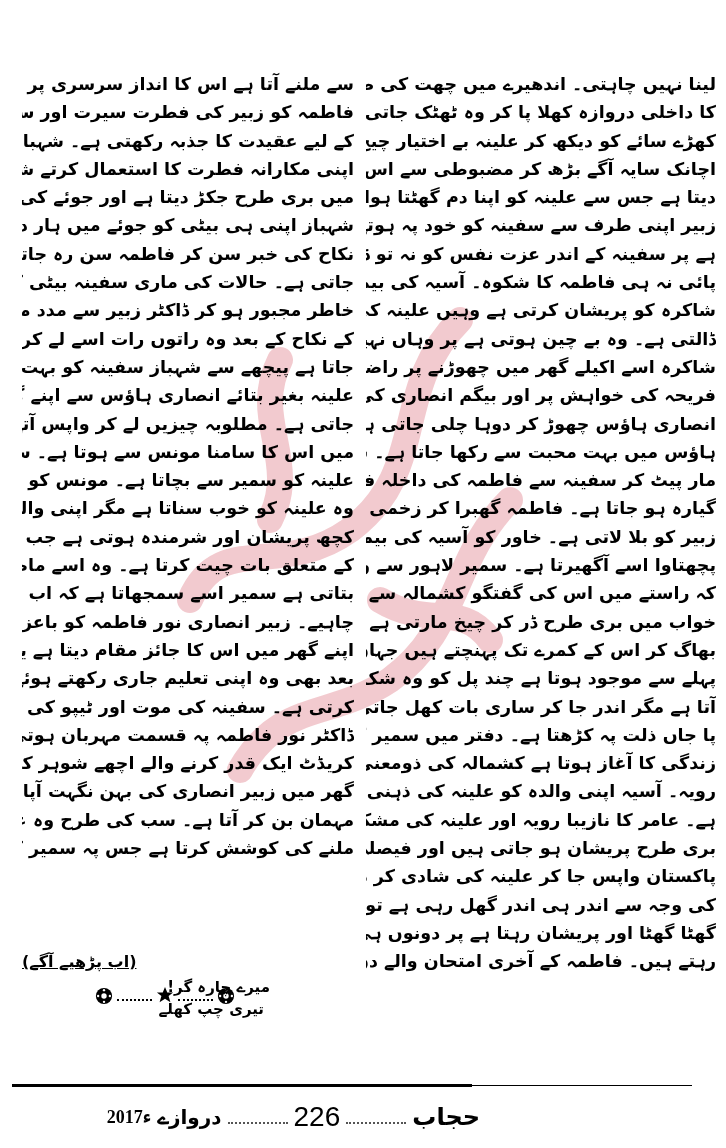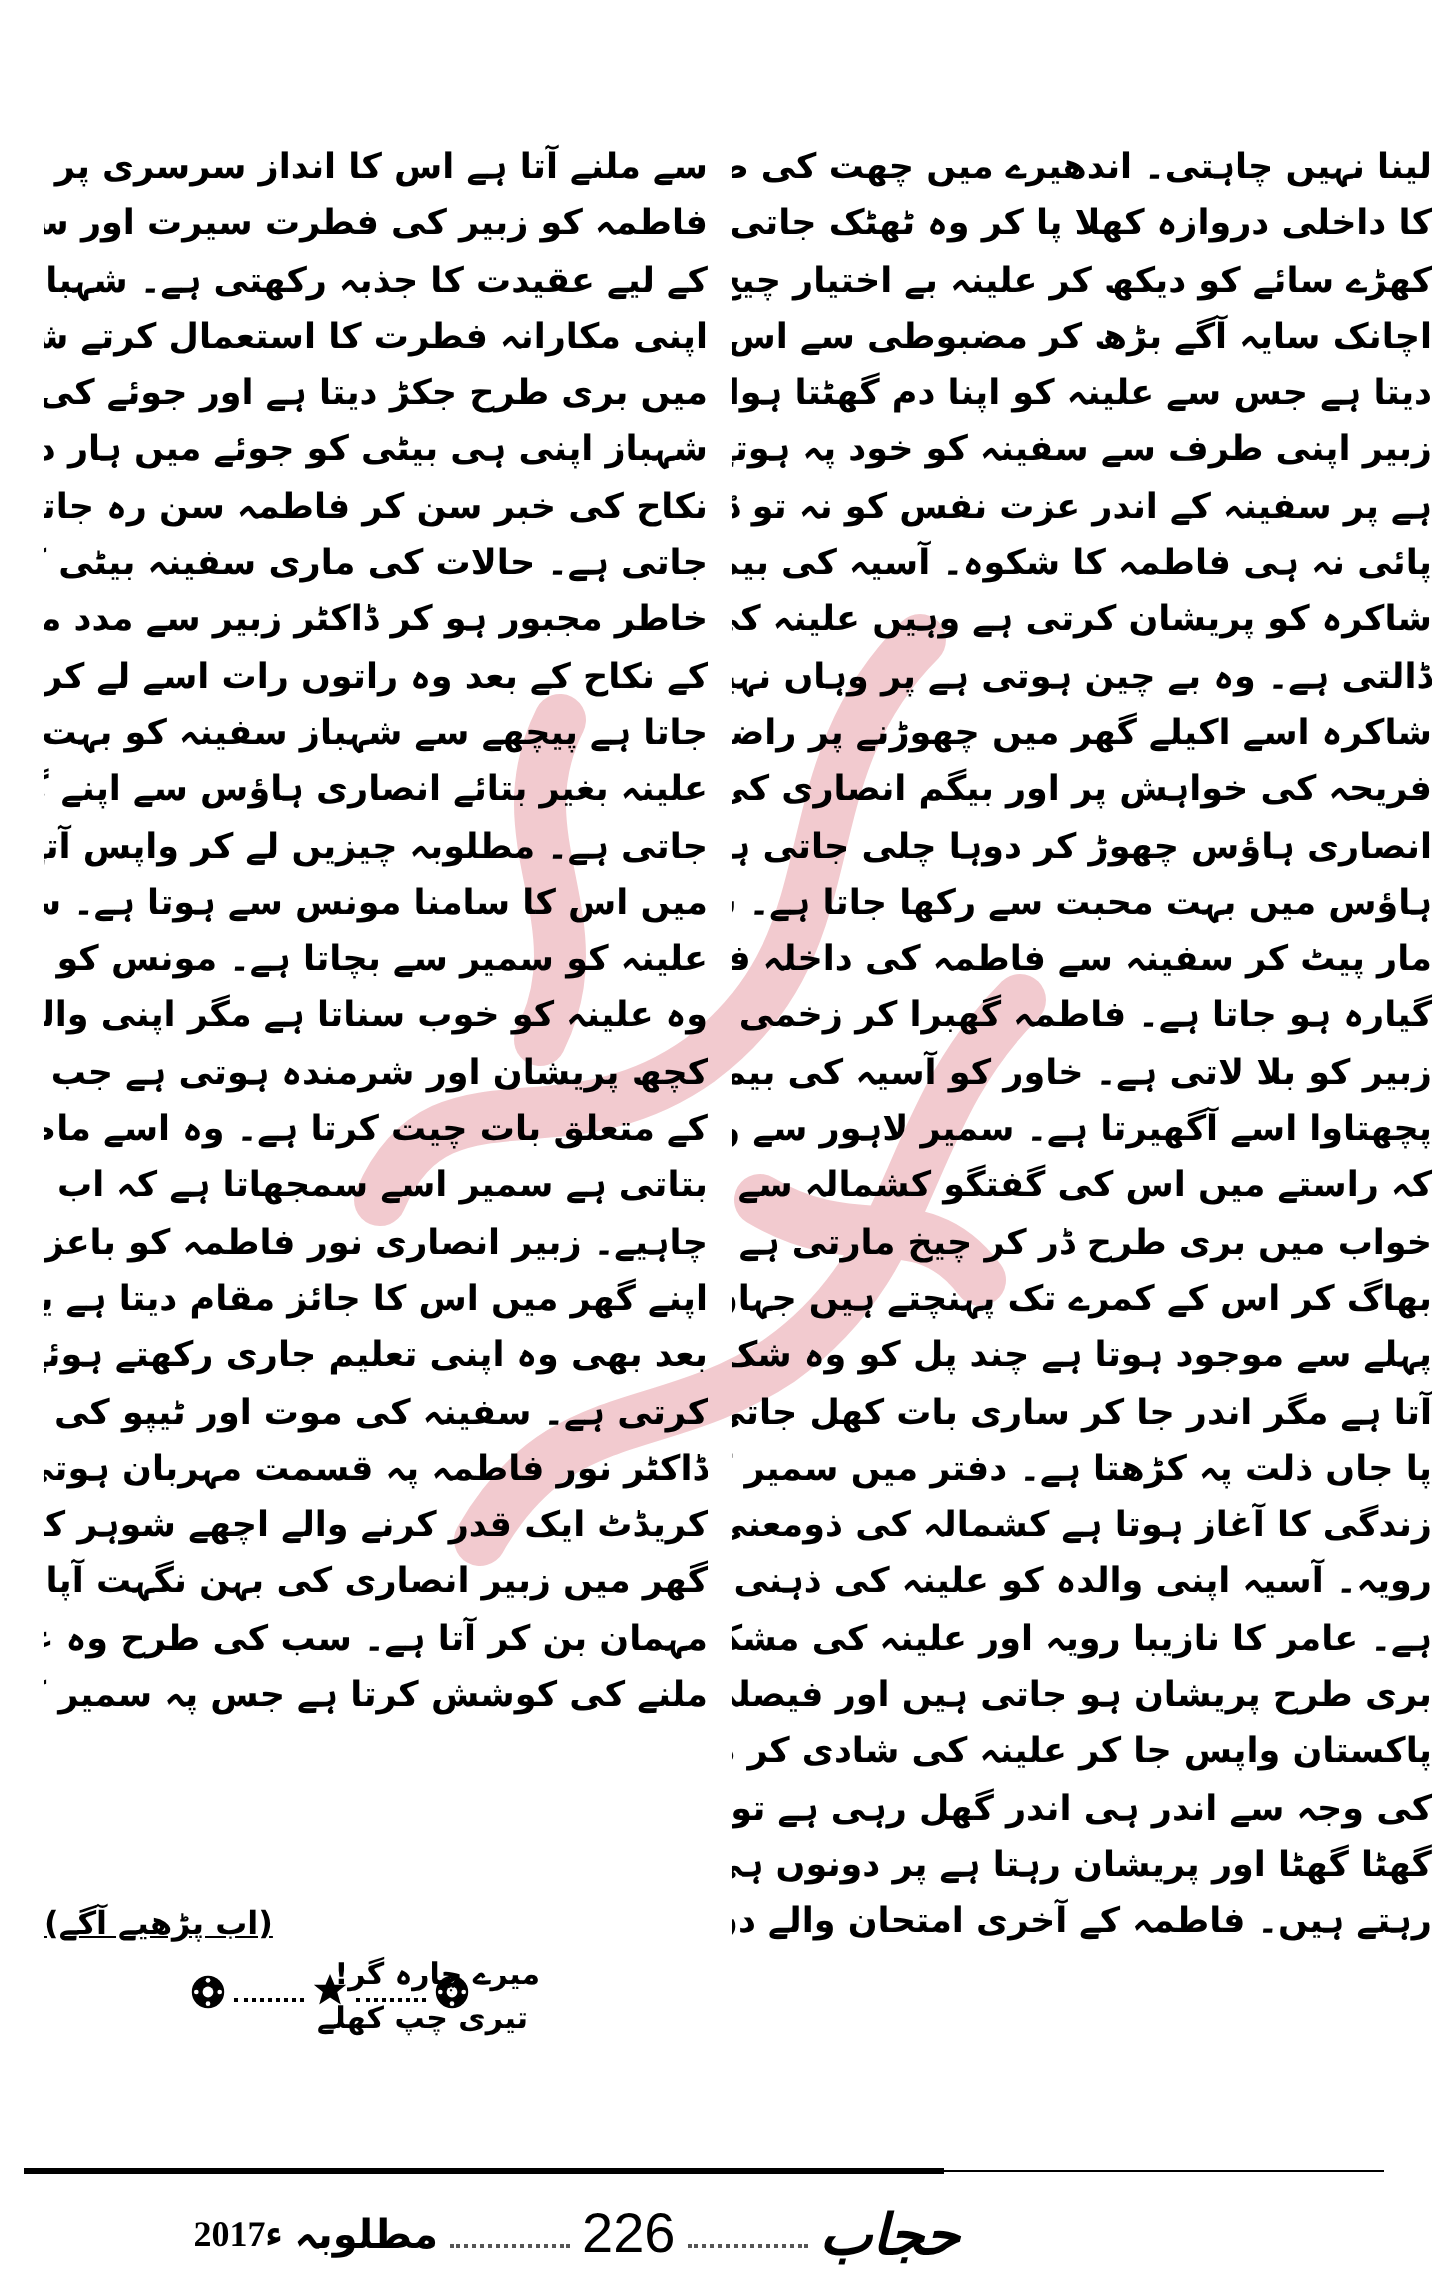"مطلوبہ" span.f-month { text: مطلوبہ -> دروازے }
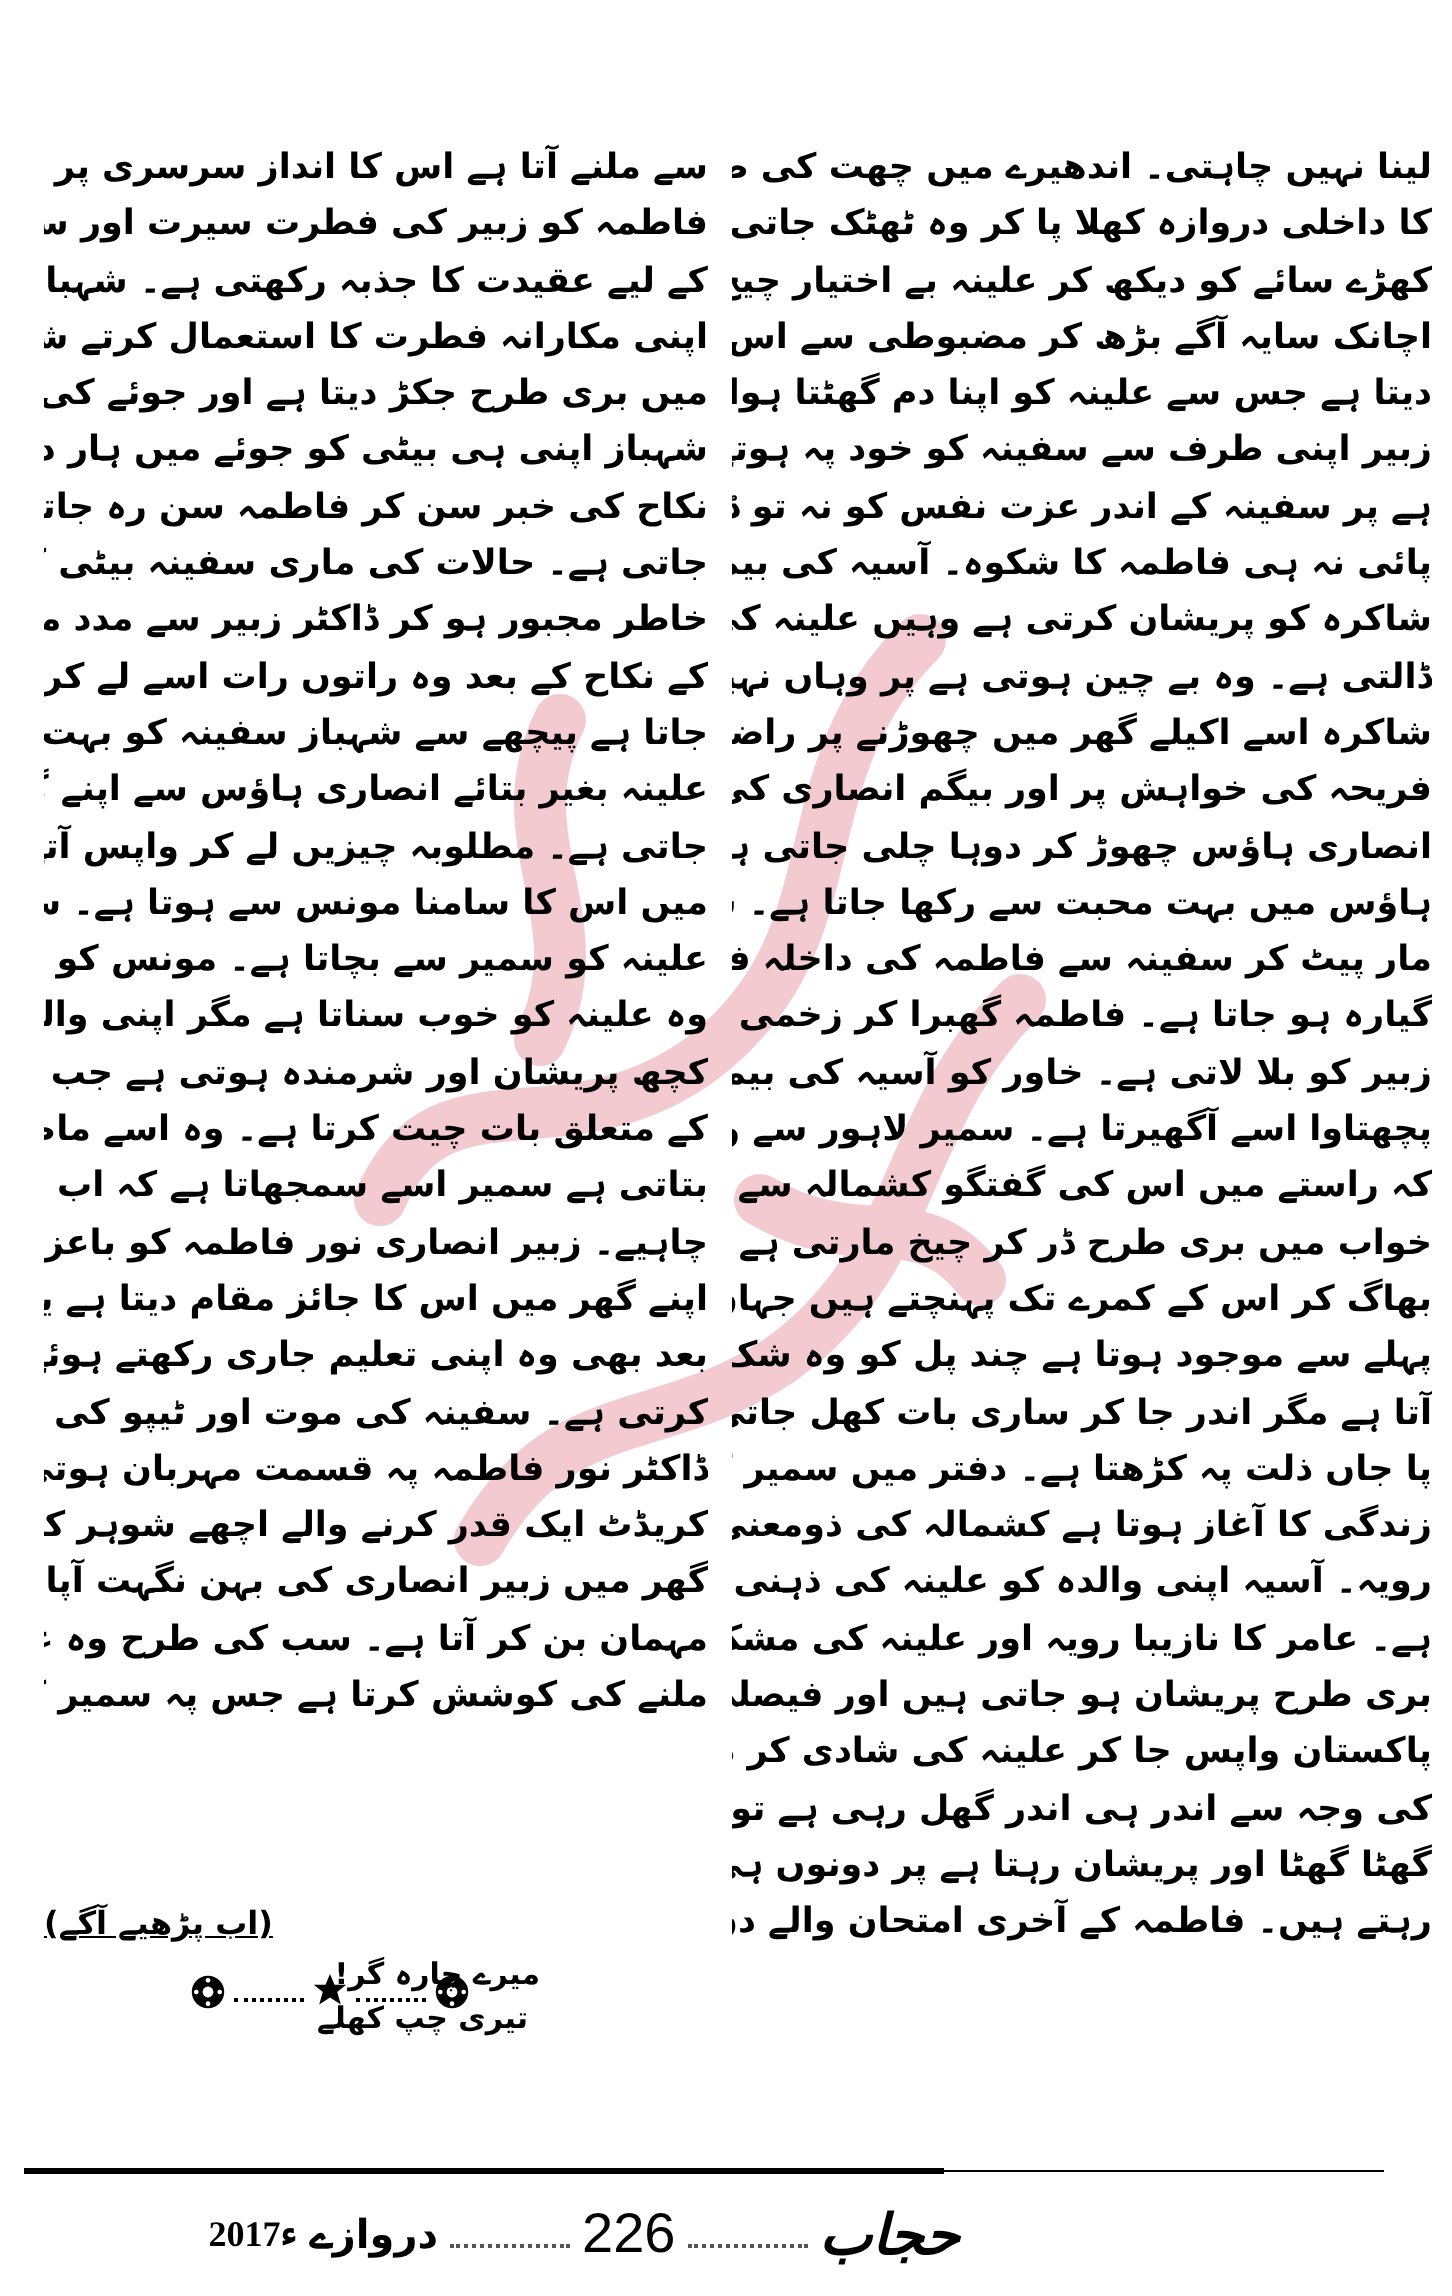"حجاب" .f-mag { font-size: 28px -> 24px; font-style: italic -> none }
